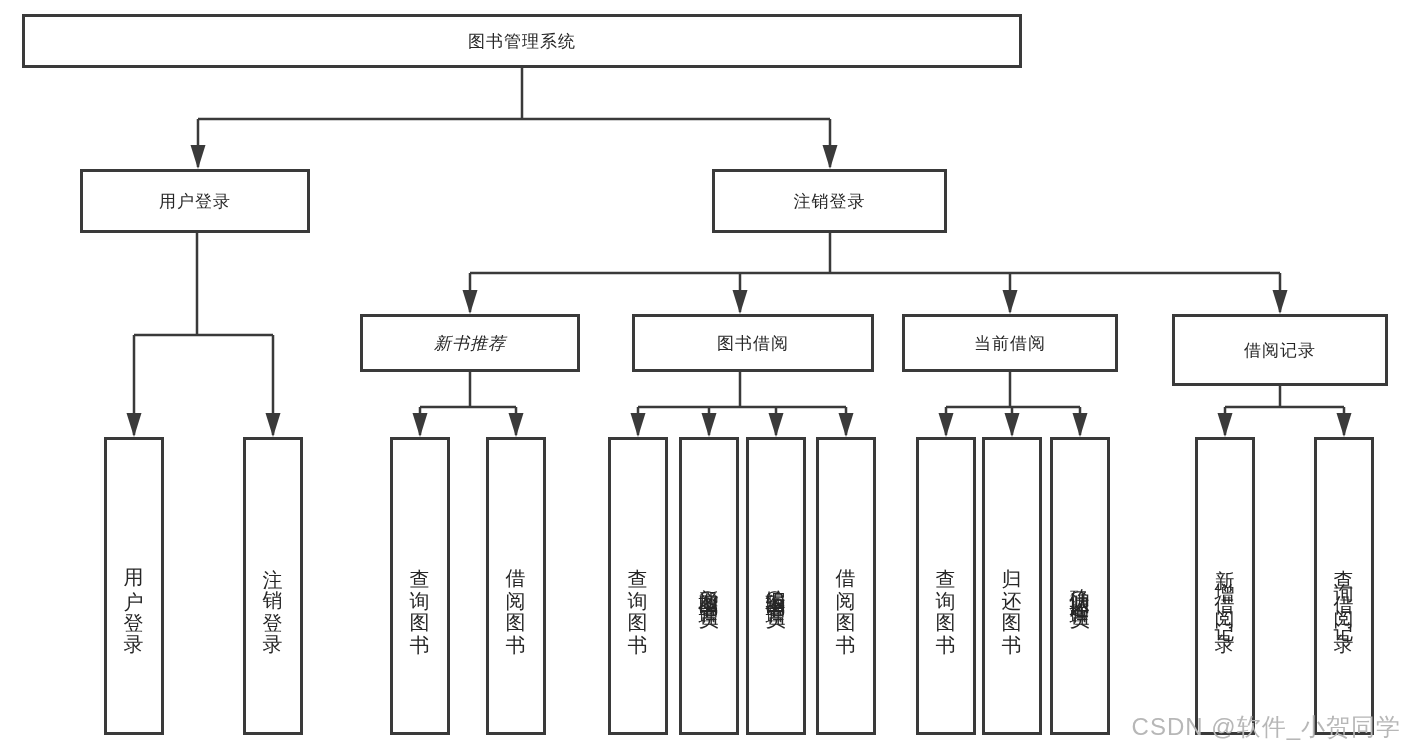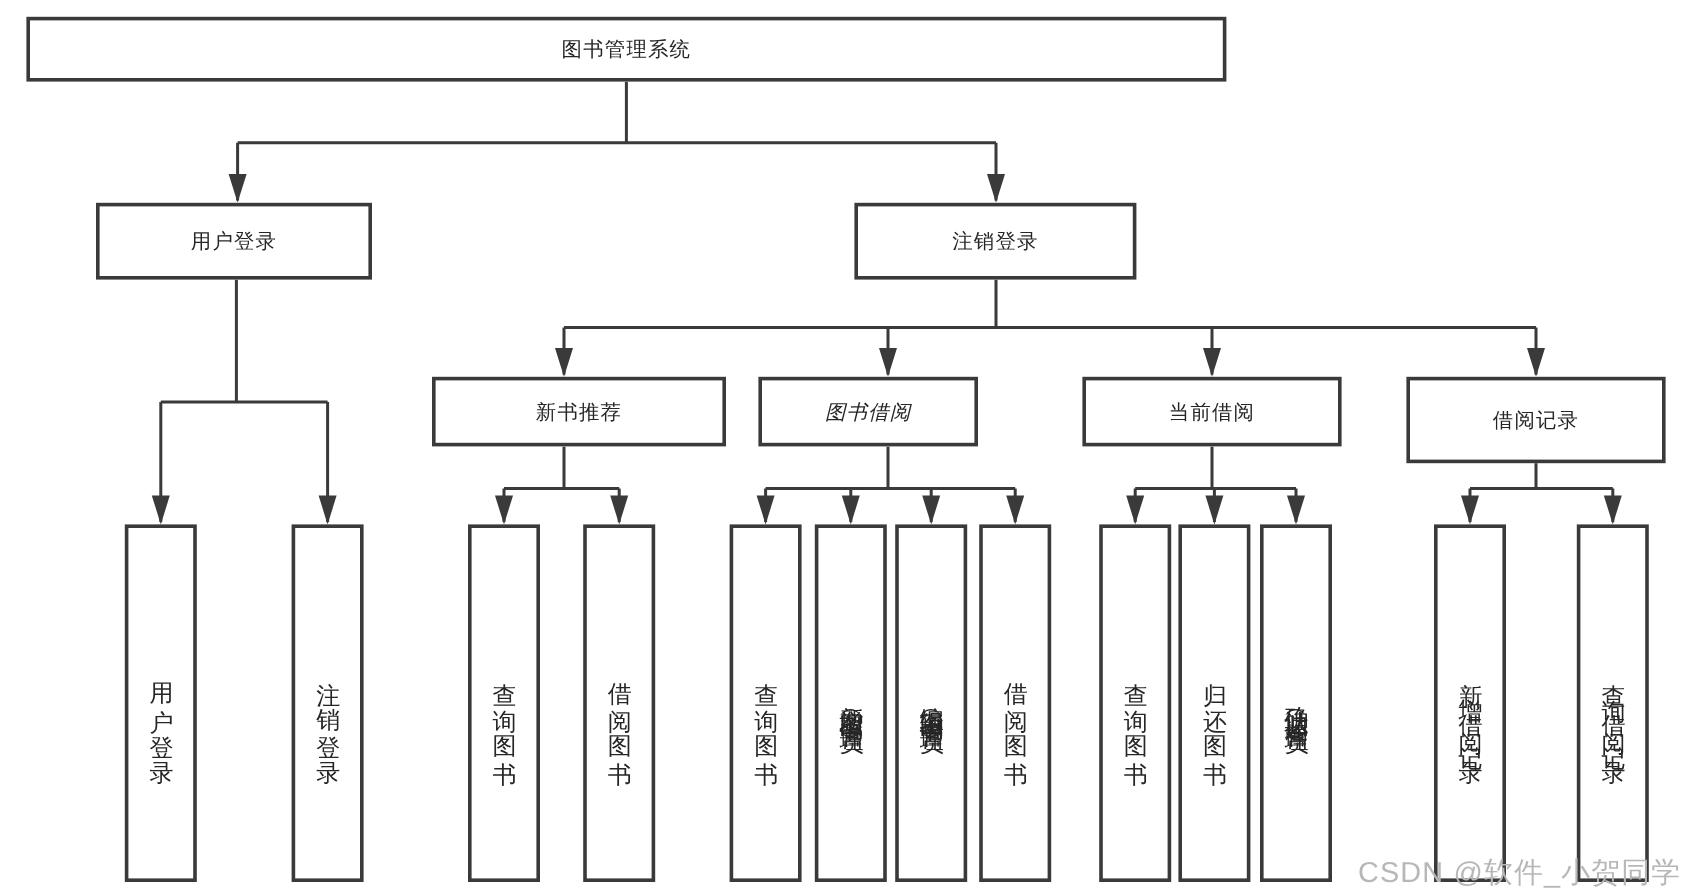"新书推荐" div.hbox { font-style: none -> italic; width: 245px -> 220px }
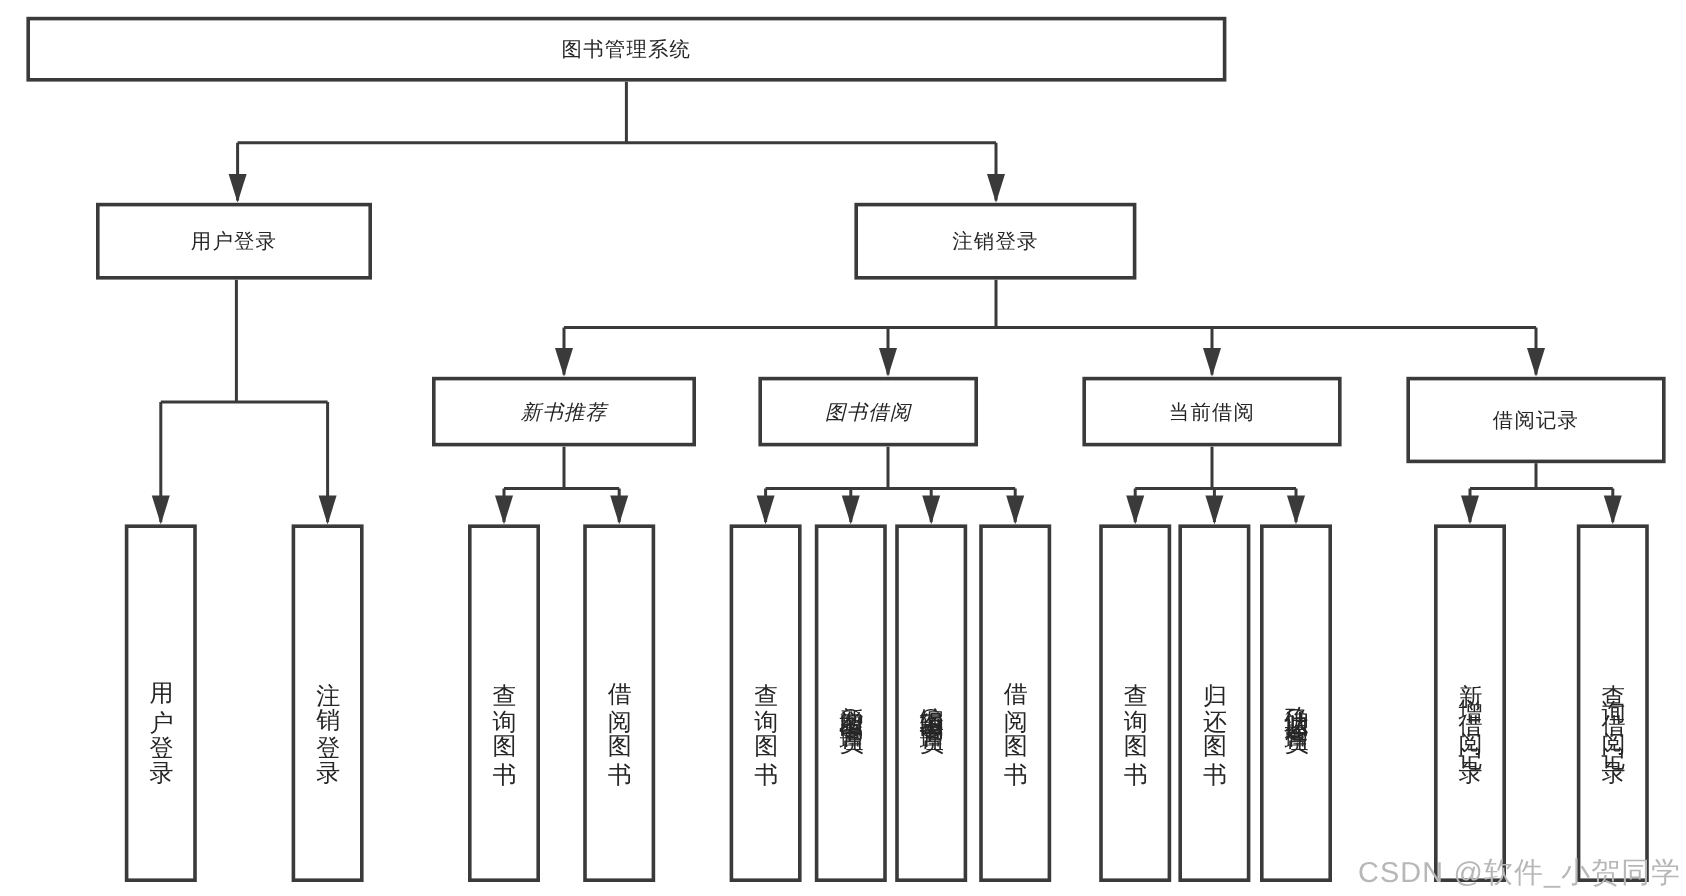"图书借阅" div.hbox { font-style: italic -> none; width: 183px -> 242px }
